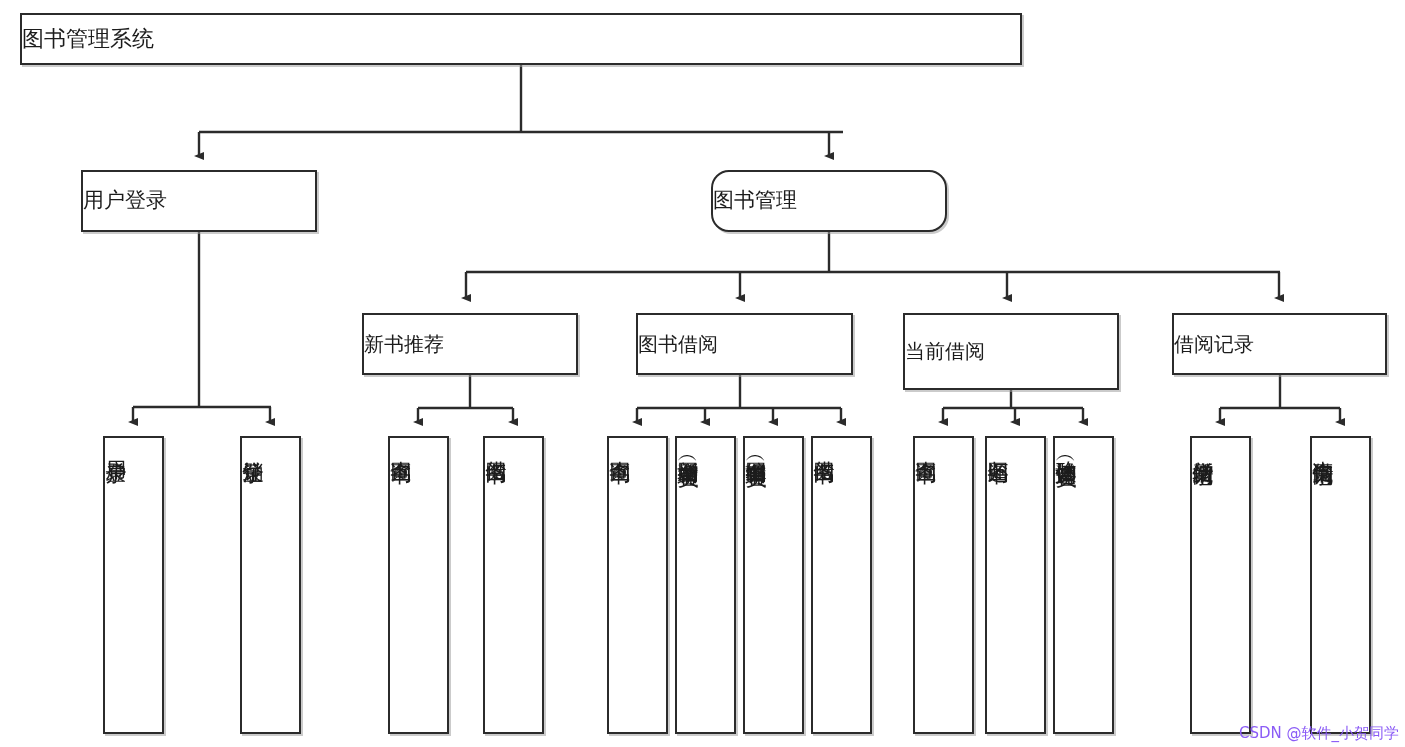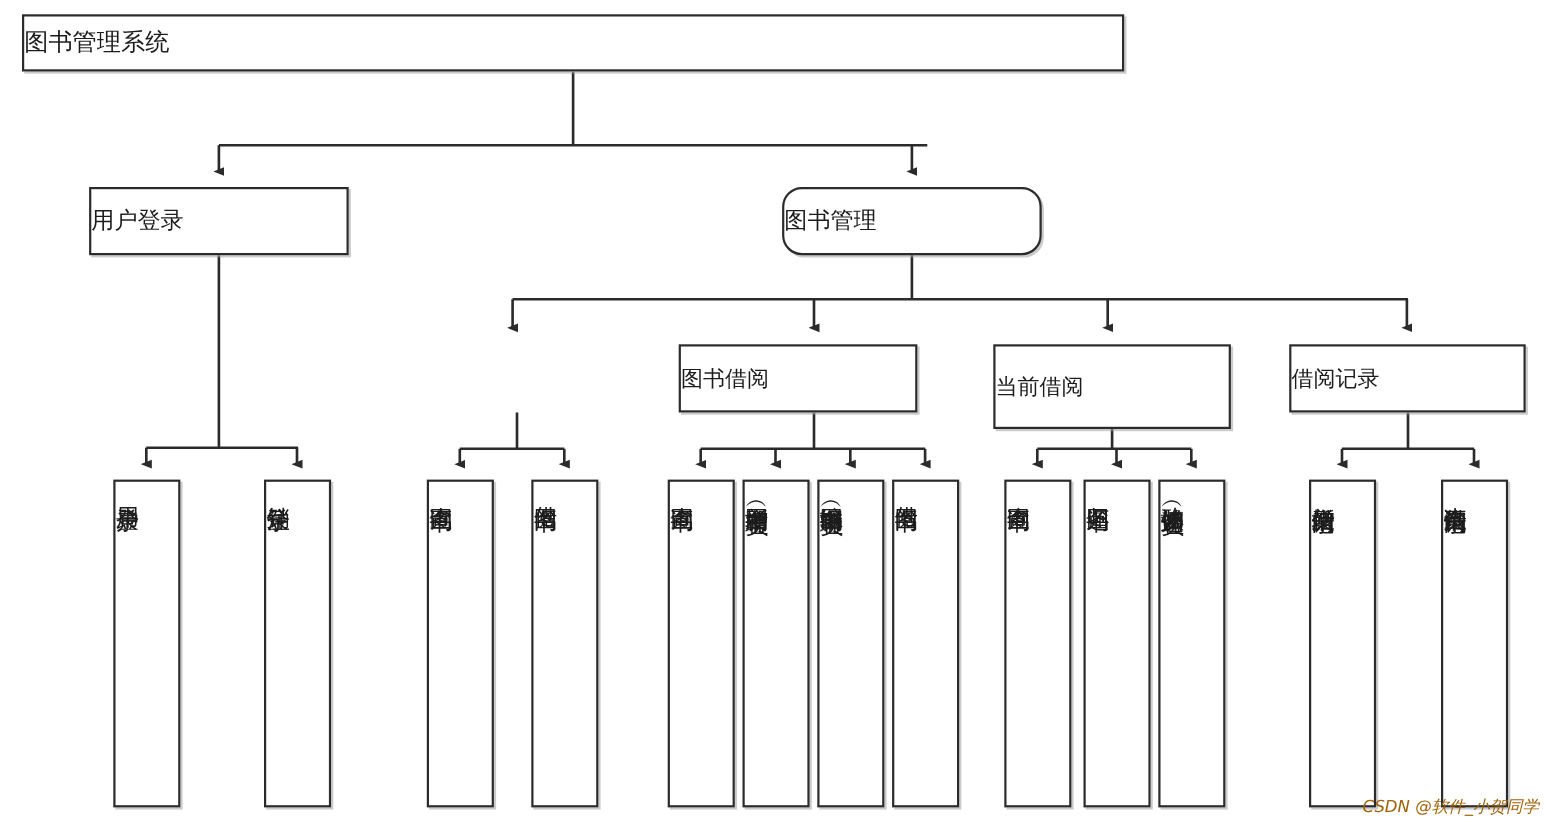"新书推荐" div.node { html: none -> <div> <span>新书推荐</span> </div> }
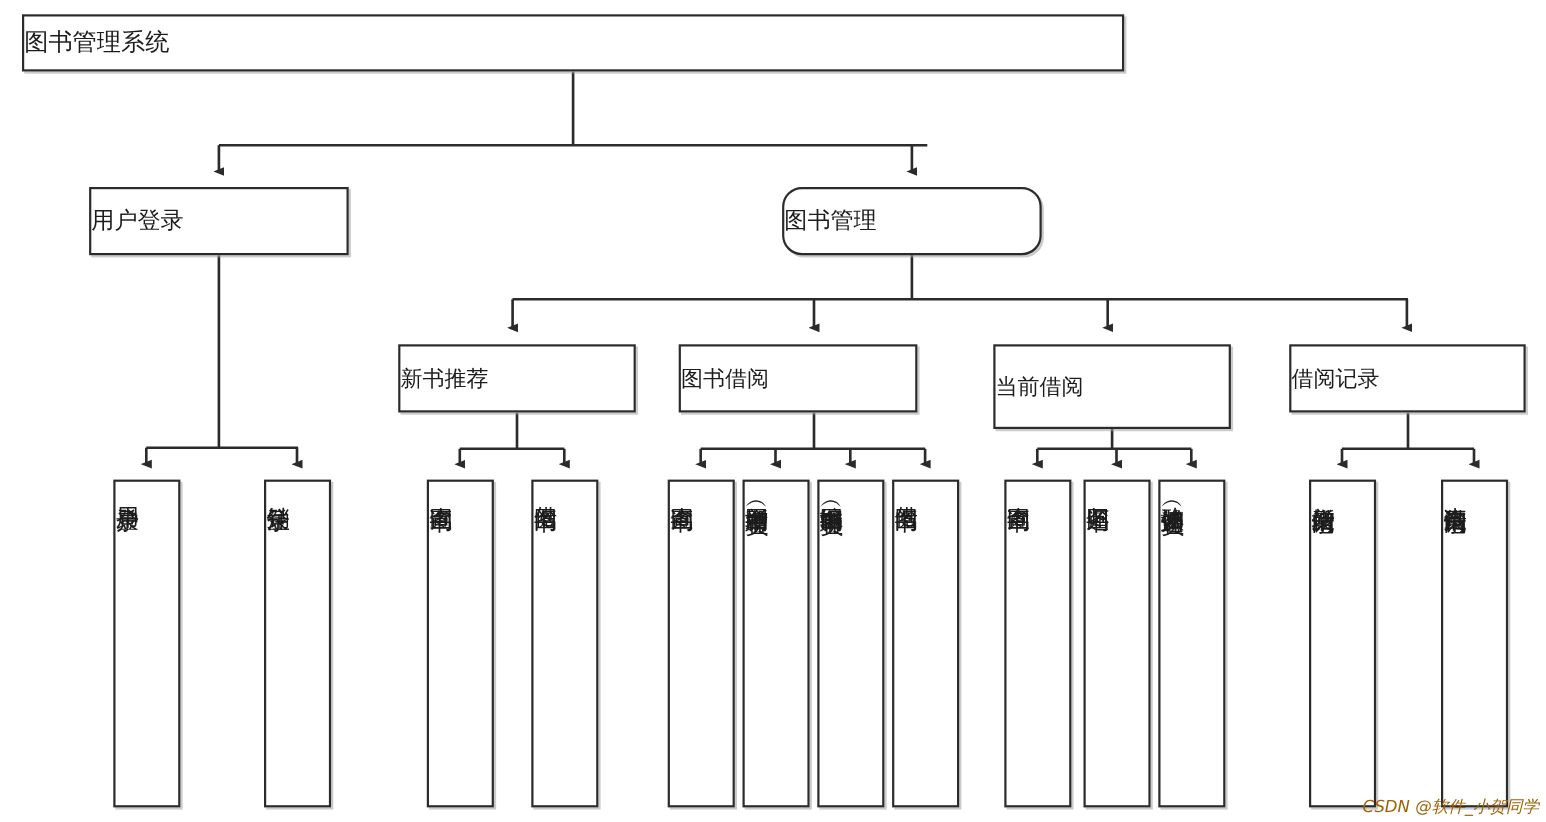"图书借阅" div.node { left: 617px -> 636px }
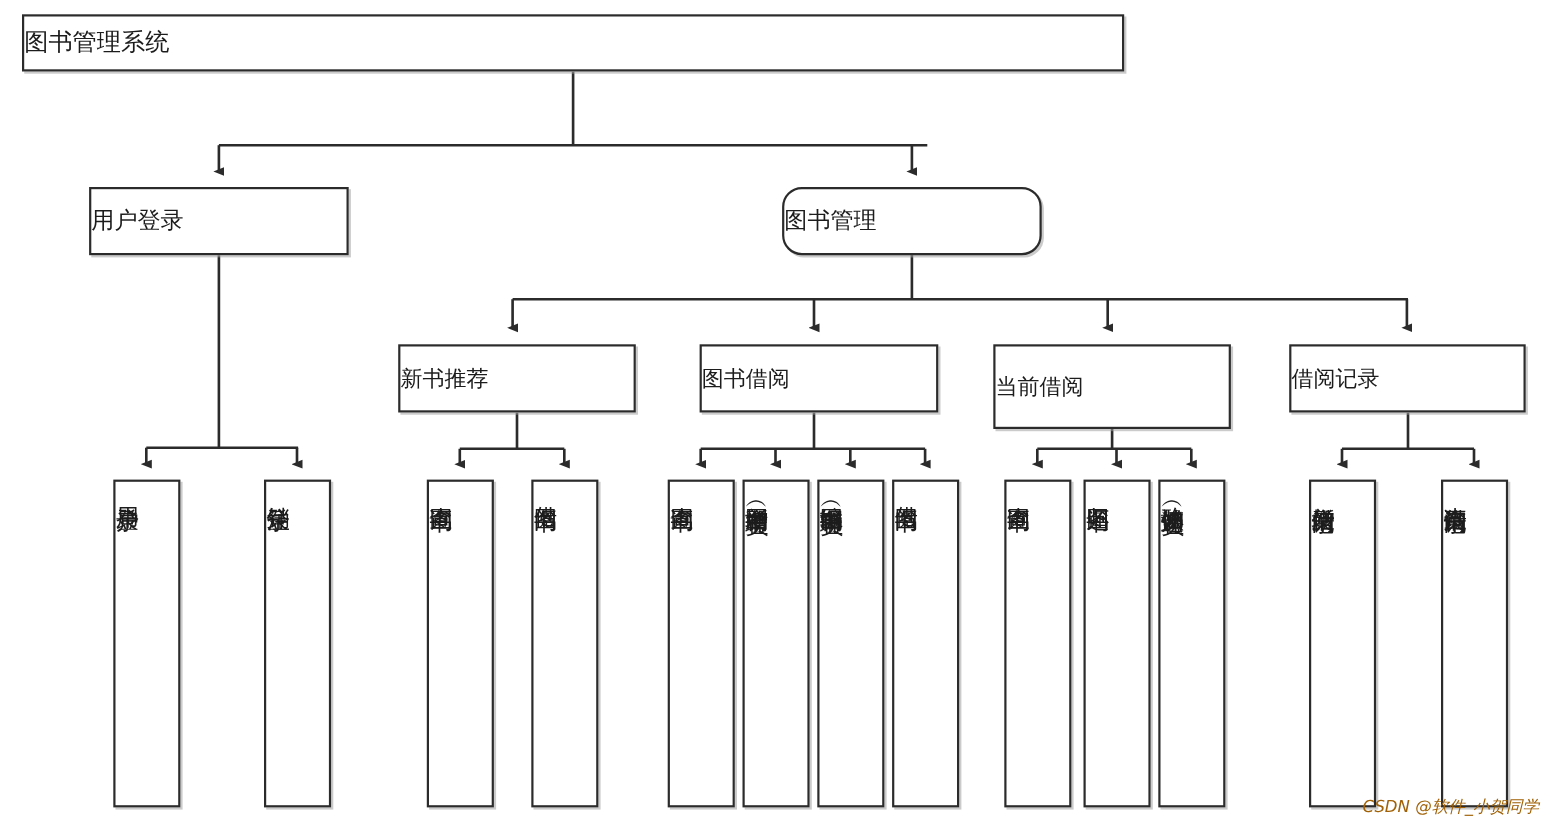"CSDN @软件_小贺同学" .watermark { color: #a16207 -> #8b5cf6; font-style: italic -> none }
